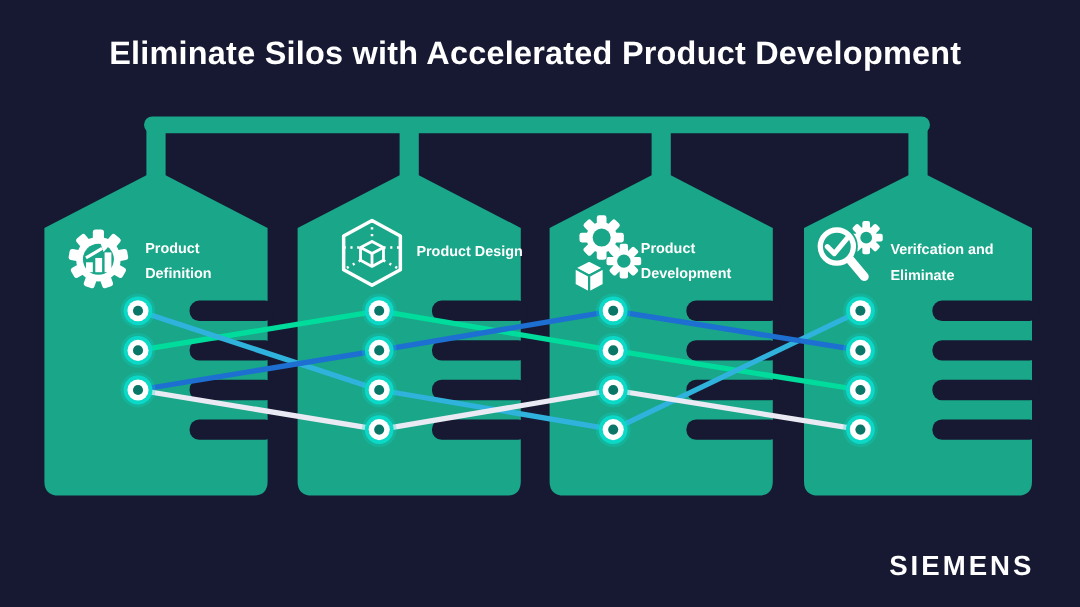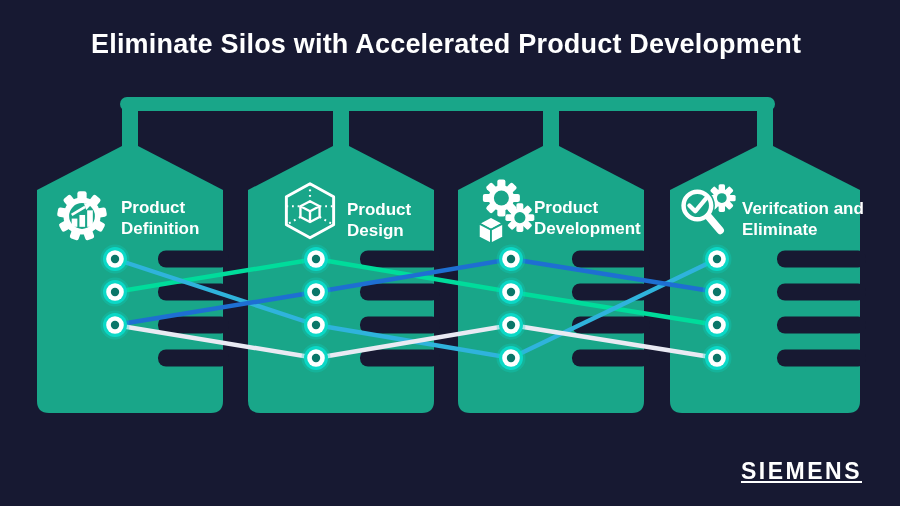"Product Definition" .silo-label { font-size: 17px -> 12px }
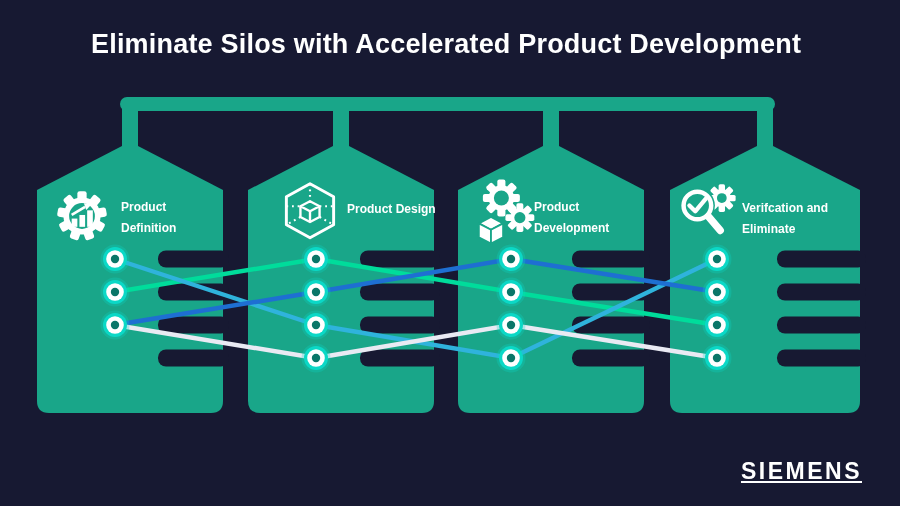"SIEMENS" .logo { text-decoration: underline -> none }
